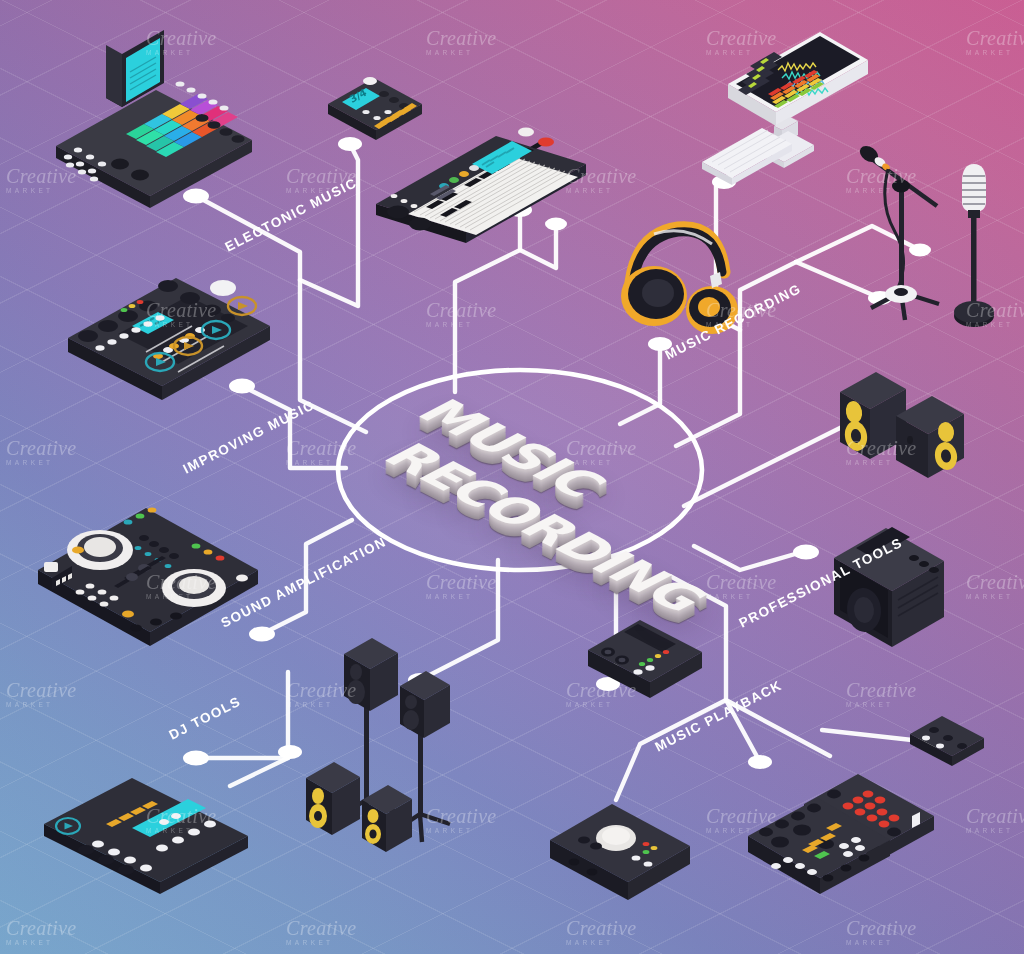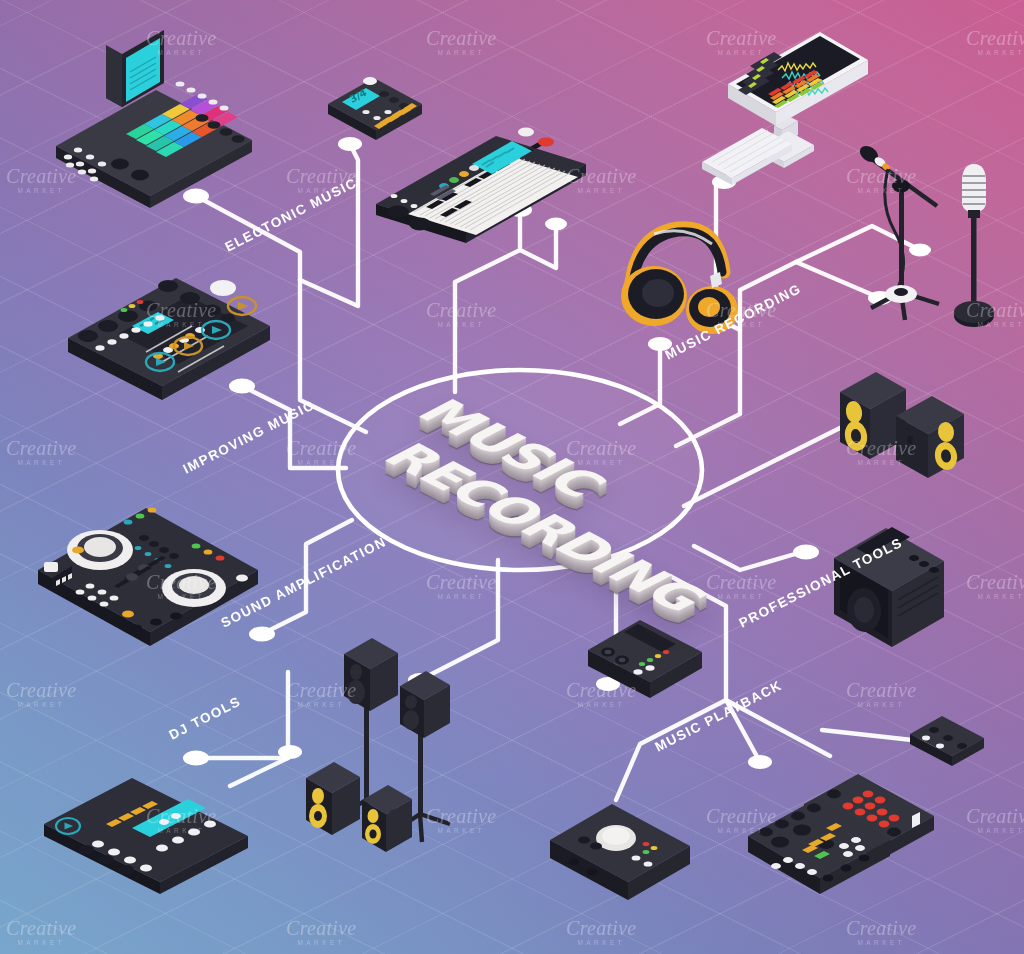"Creative" .wm { text-align: center -> none }
